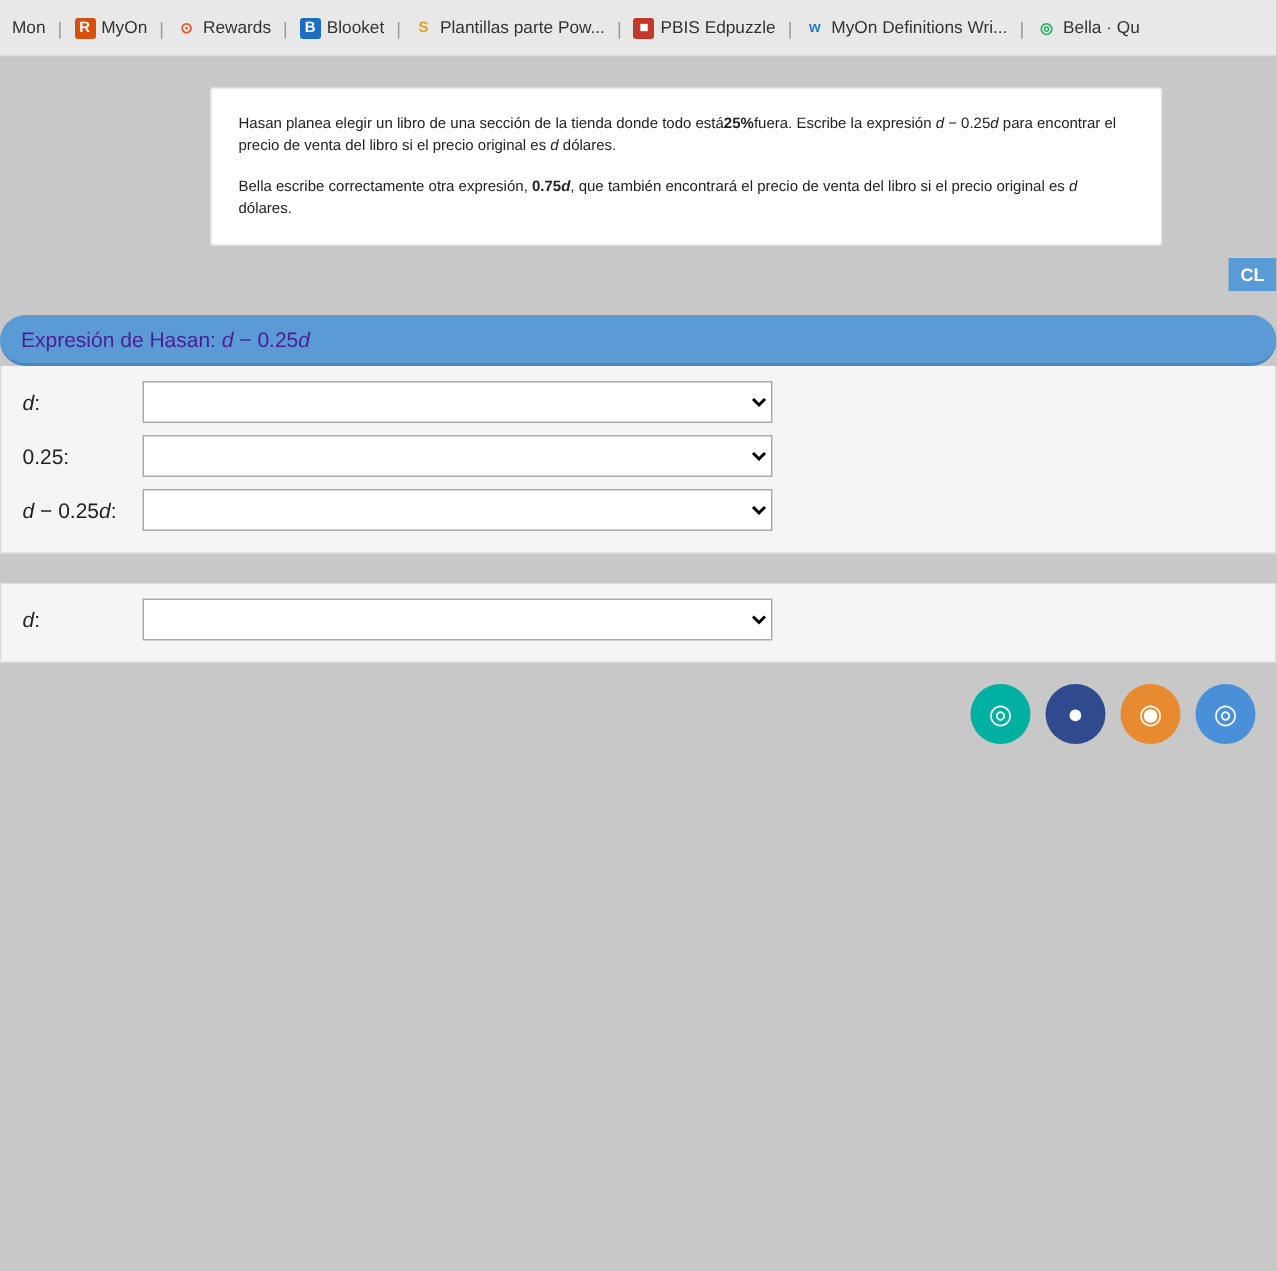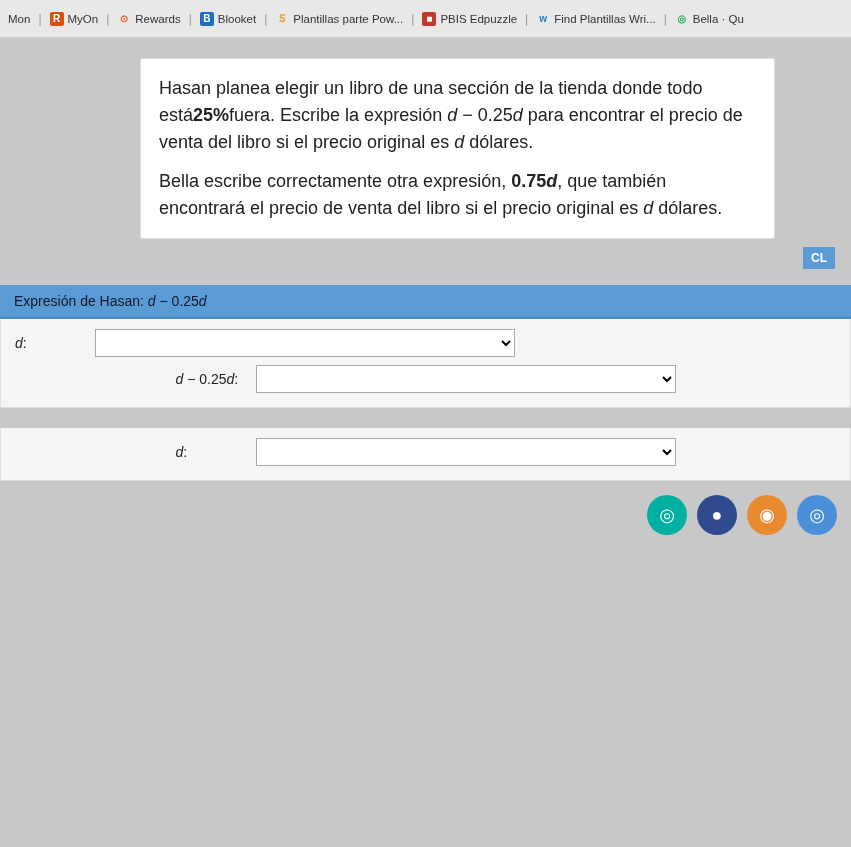"Find Plantillas Wri..." span { text: Find Plantillas -> MyOn Definitions }
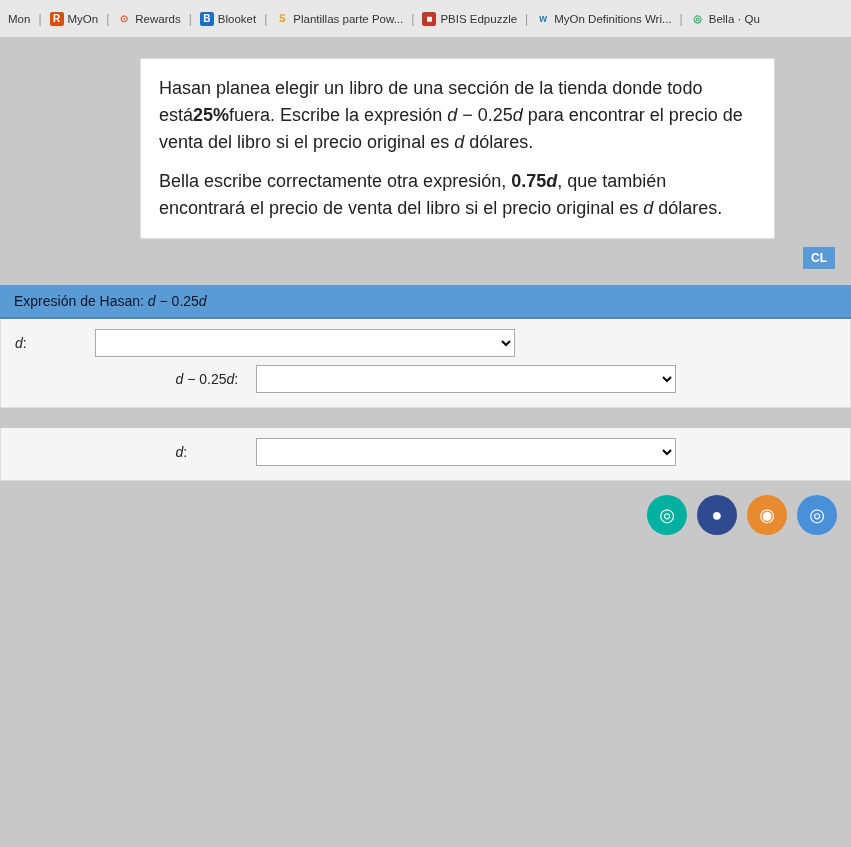"Hasan planea elegir un libro" .instruction-box { font-size: 18px -> 10px }
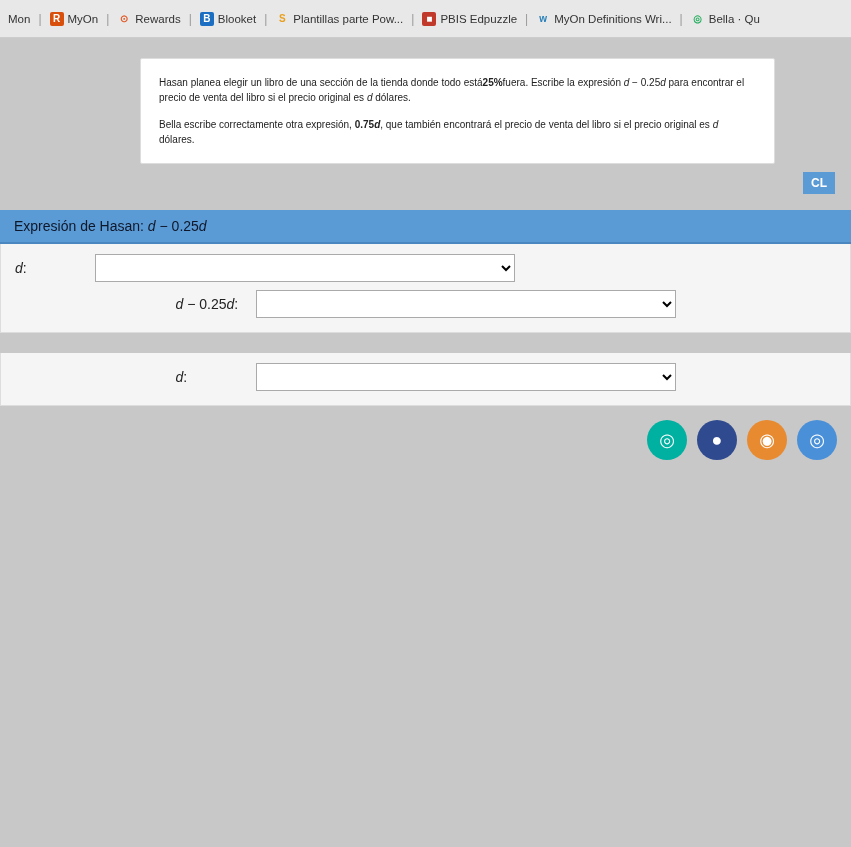"CL" .cl-button { right: 16px -> 0 }
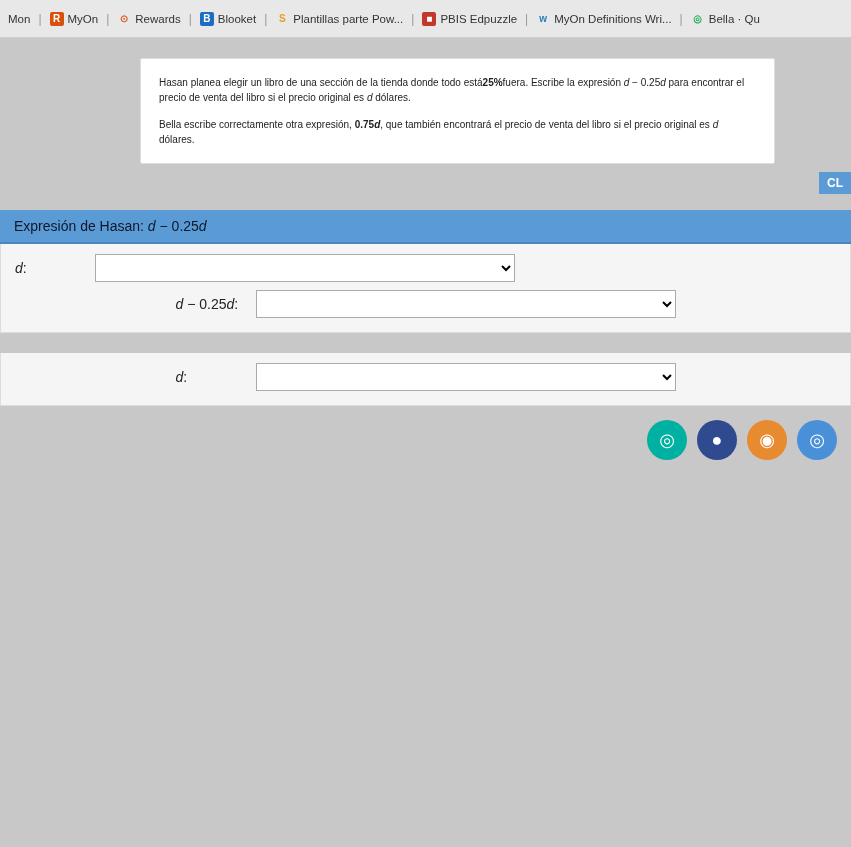"Expresión de Hasan: d −" .section-header { border-radius: none -> 17px; color: #0f172a -> #4c1d95 }
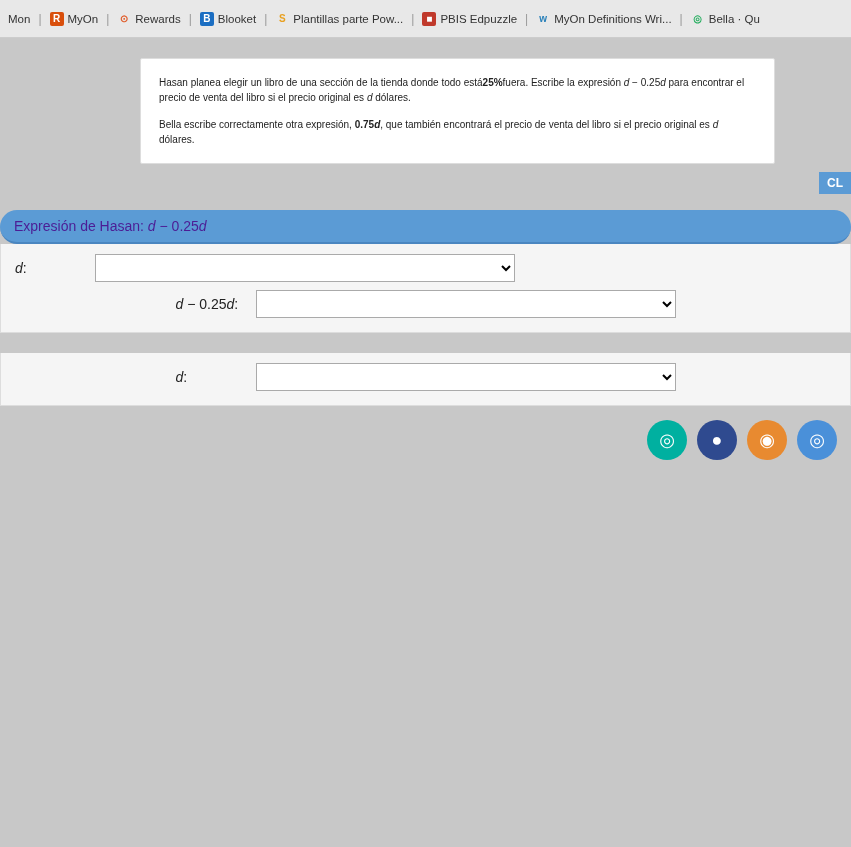"0.25:" div.row { html: none -> <div> <span>0.25:</span> <select> <option></option> </select> </div> }
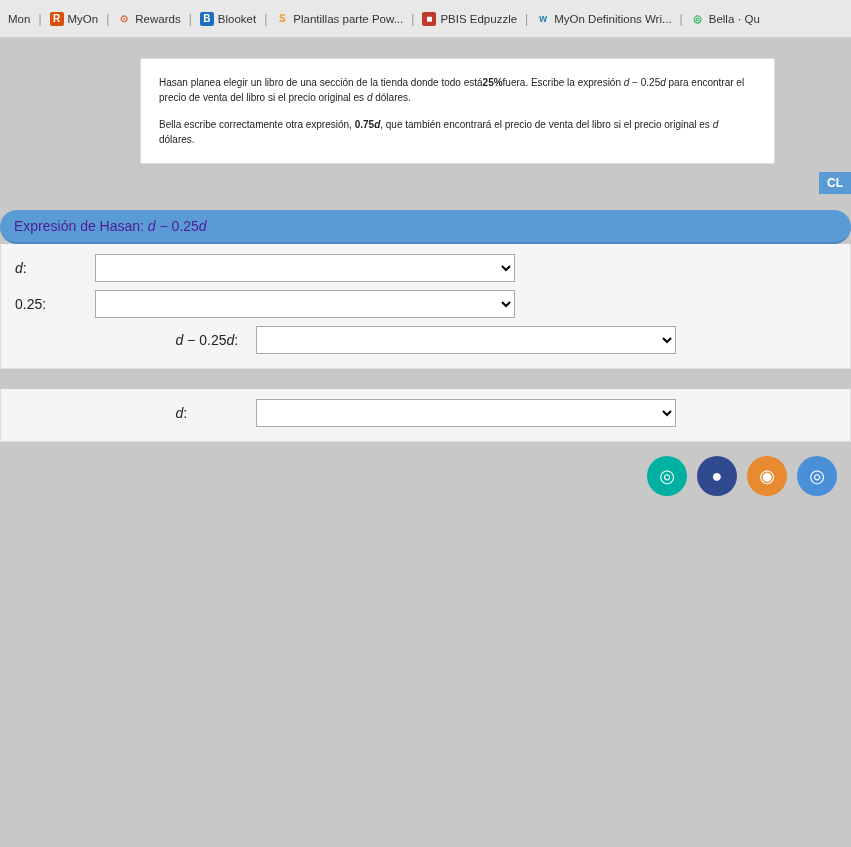"d − 0.25d:" .row:last-child { justify-content: center -> none }
